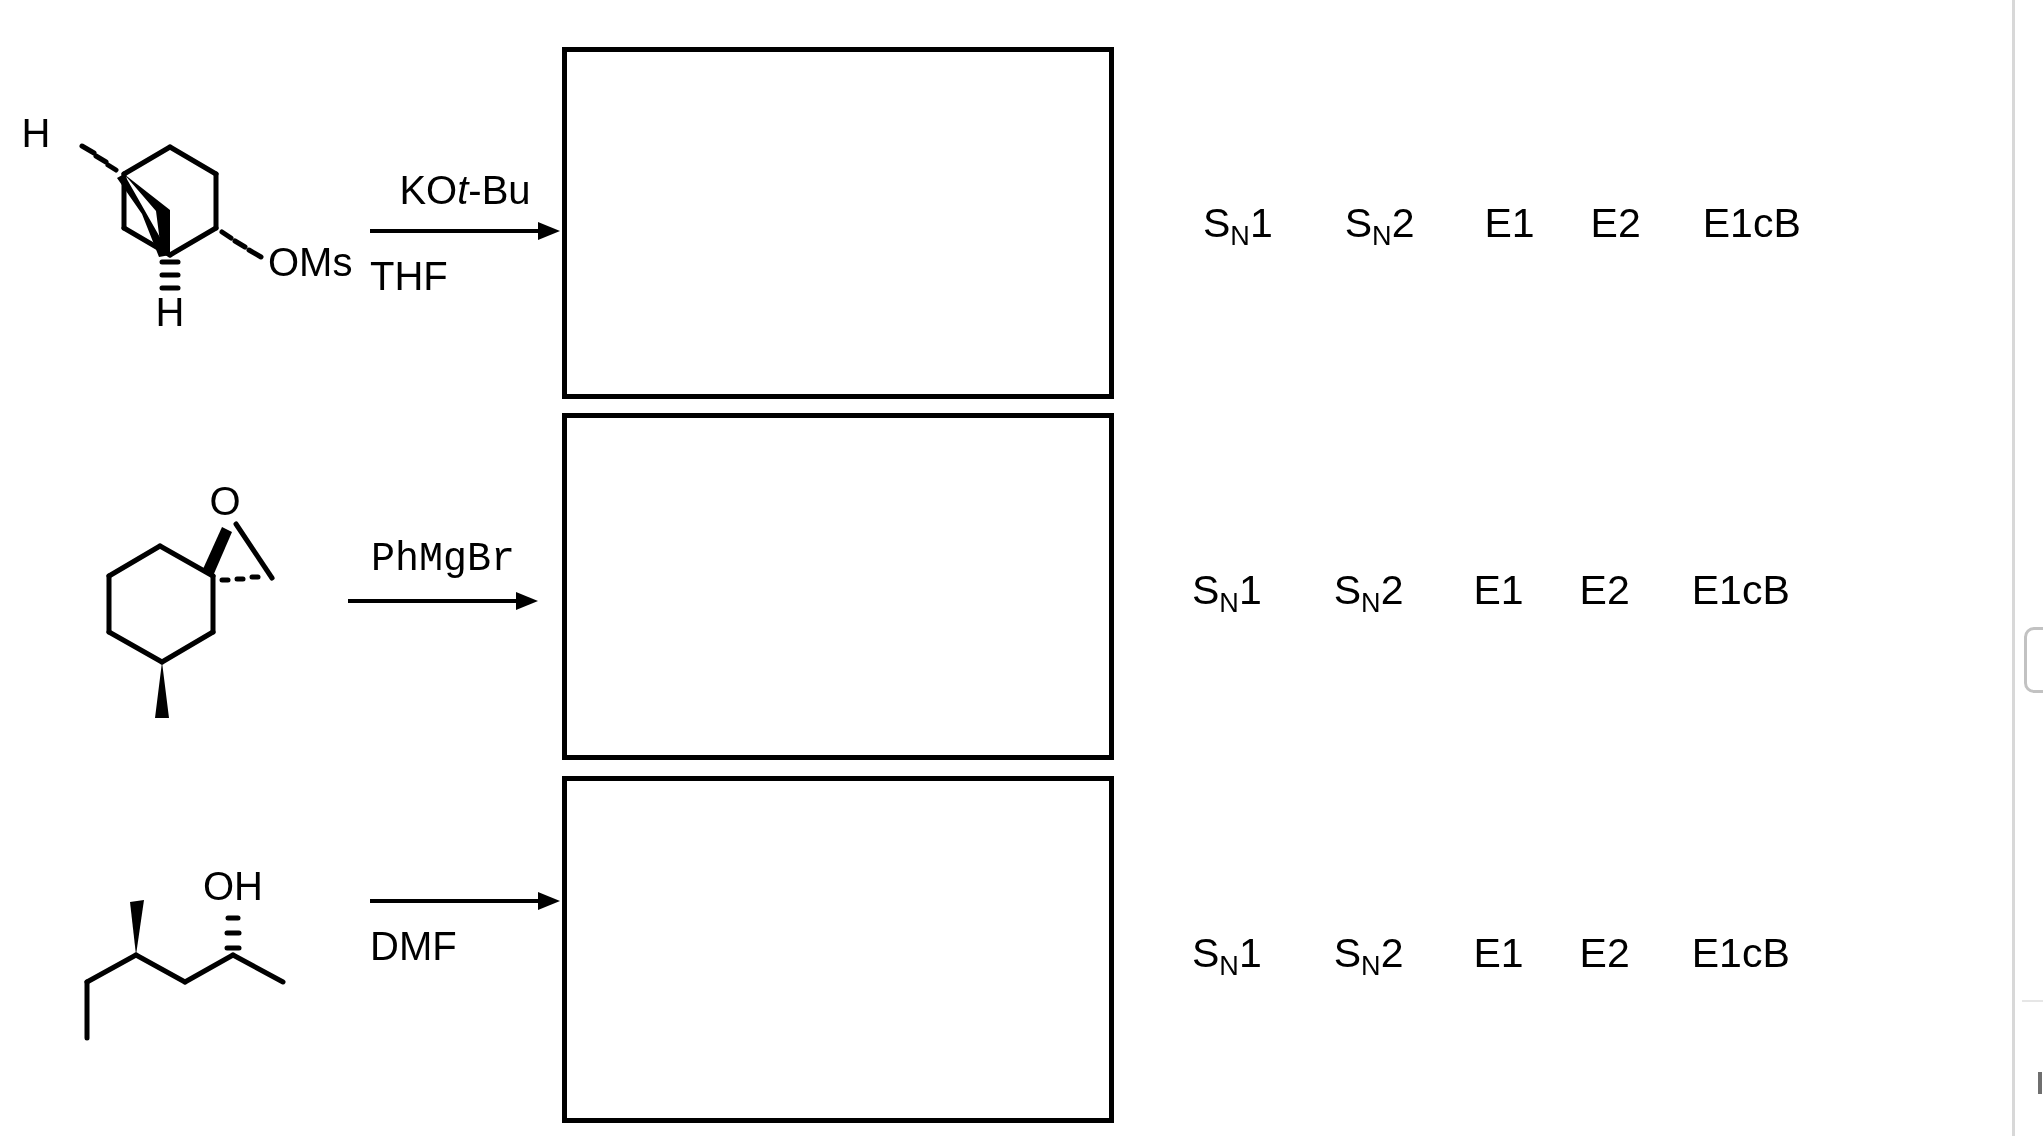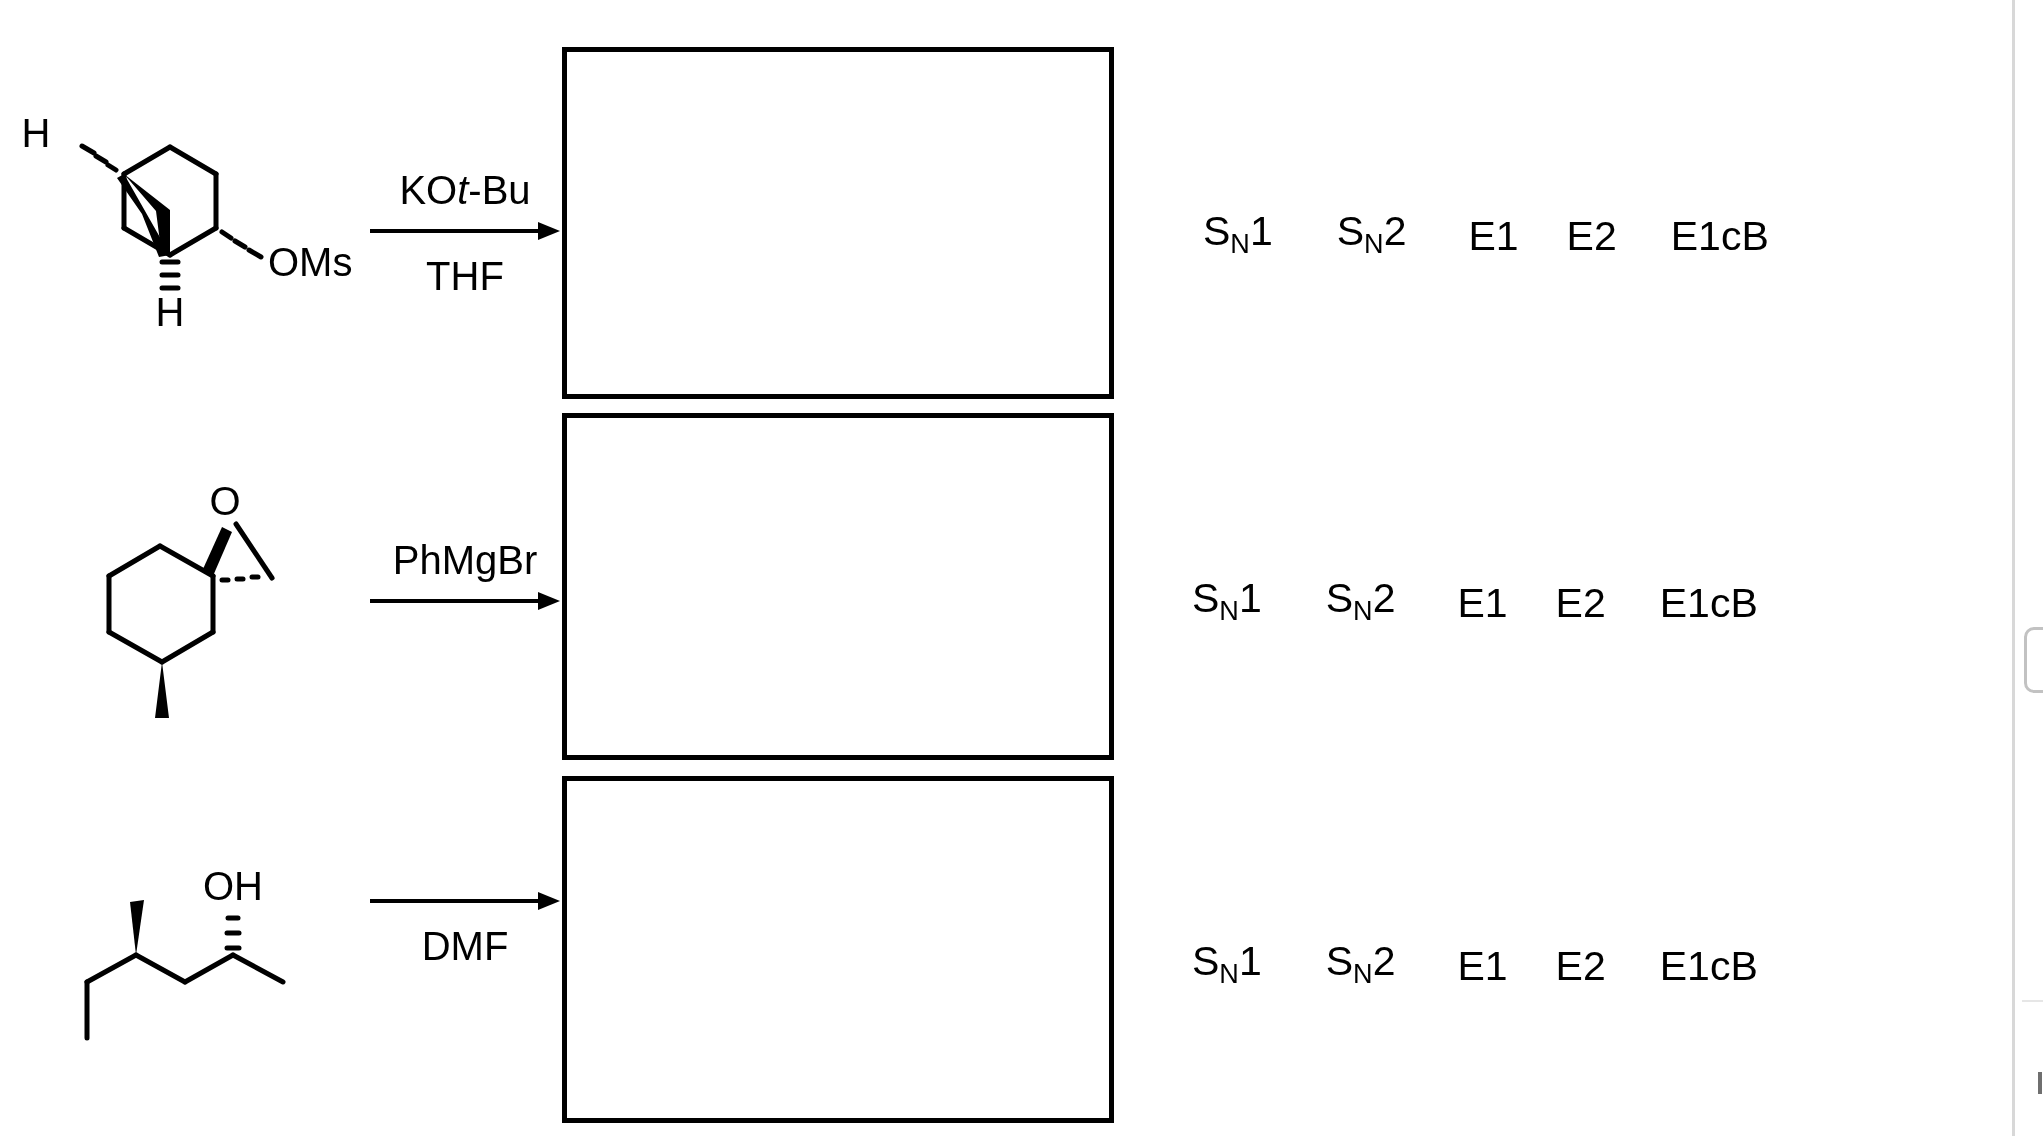"SN1" .mech-strip { align-items: flex-end -> flex-start; gap: none -> 8px }
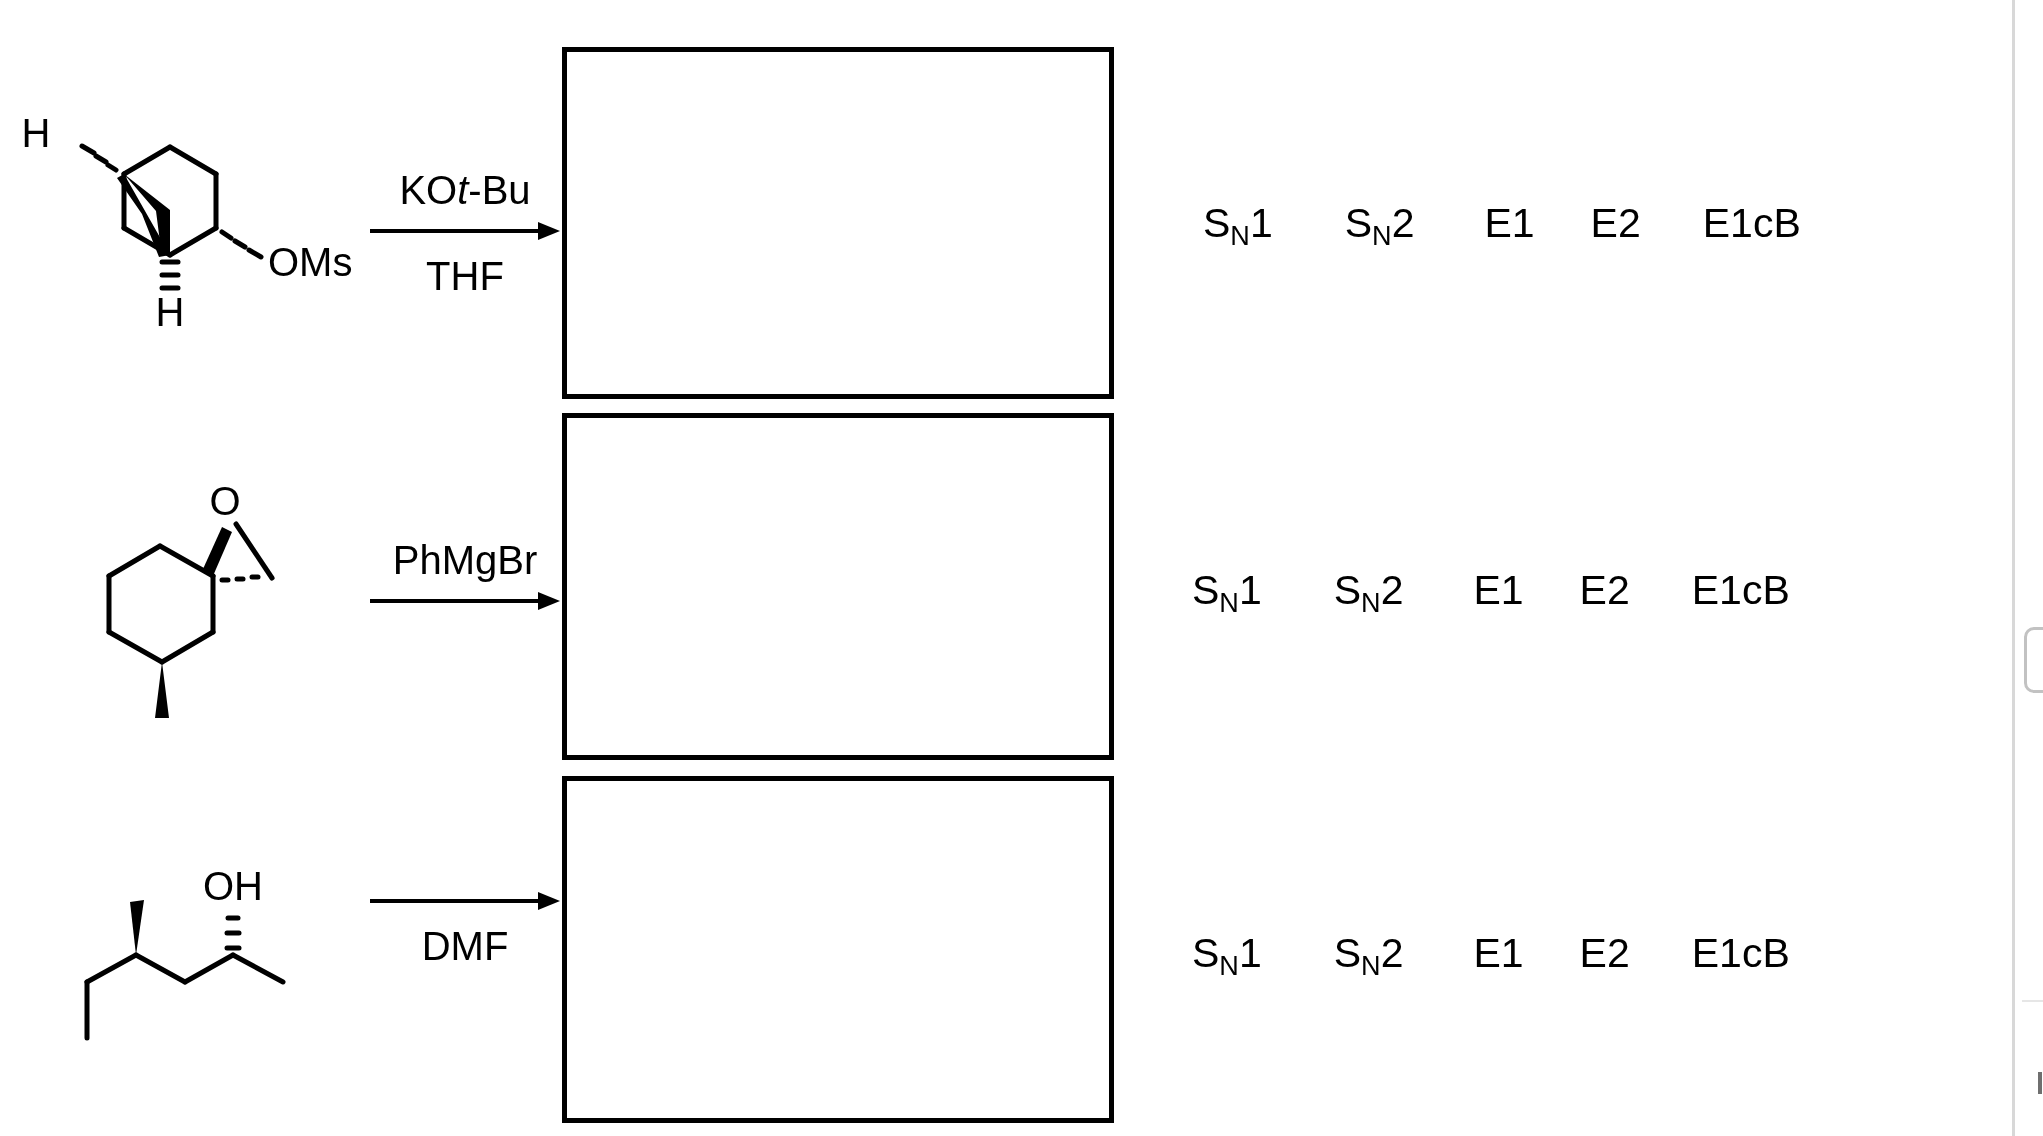"THF" .reagent-bottom { justify-content: center -> flex-start }
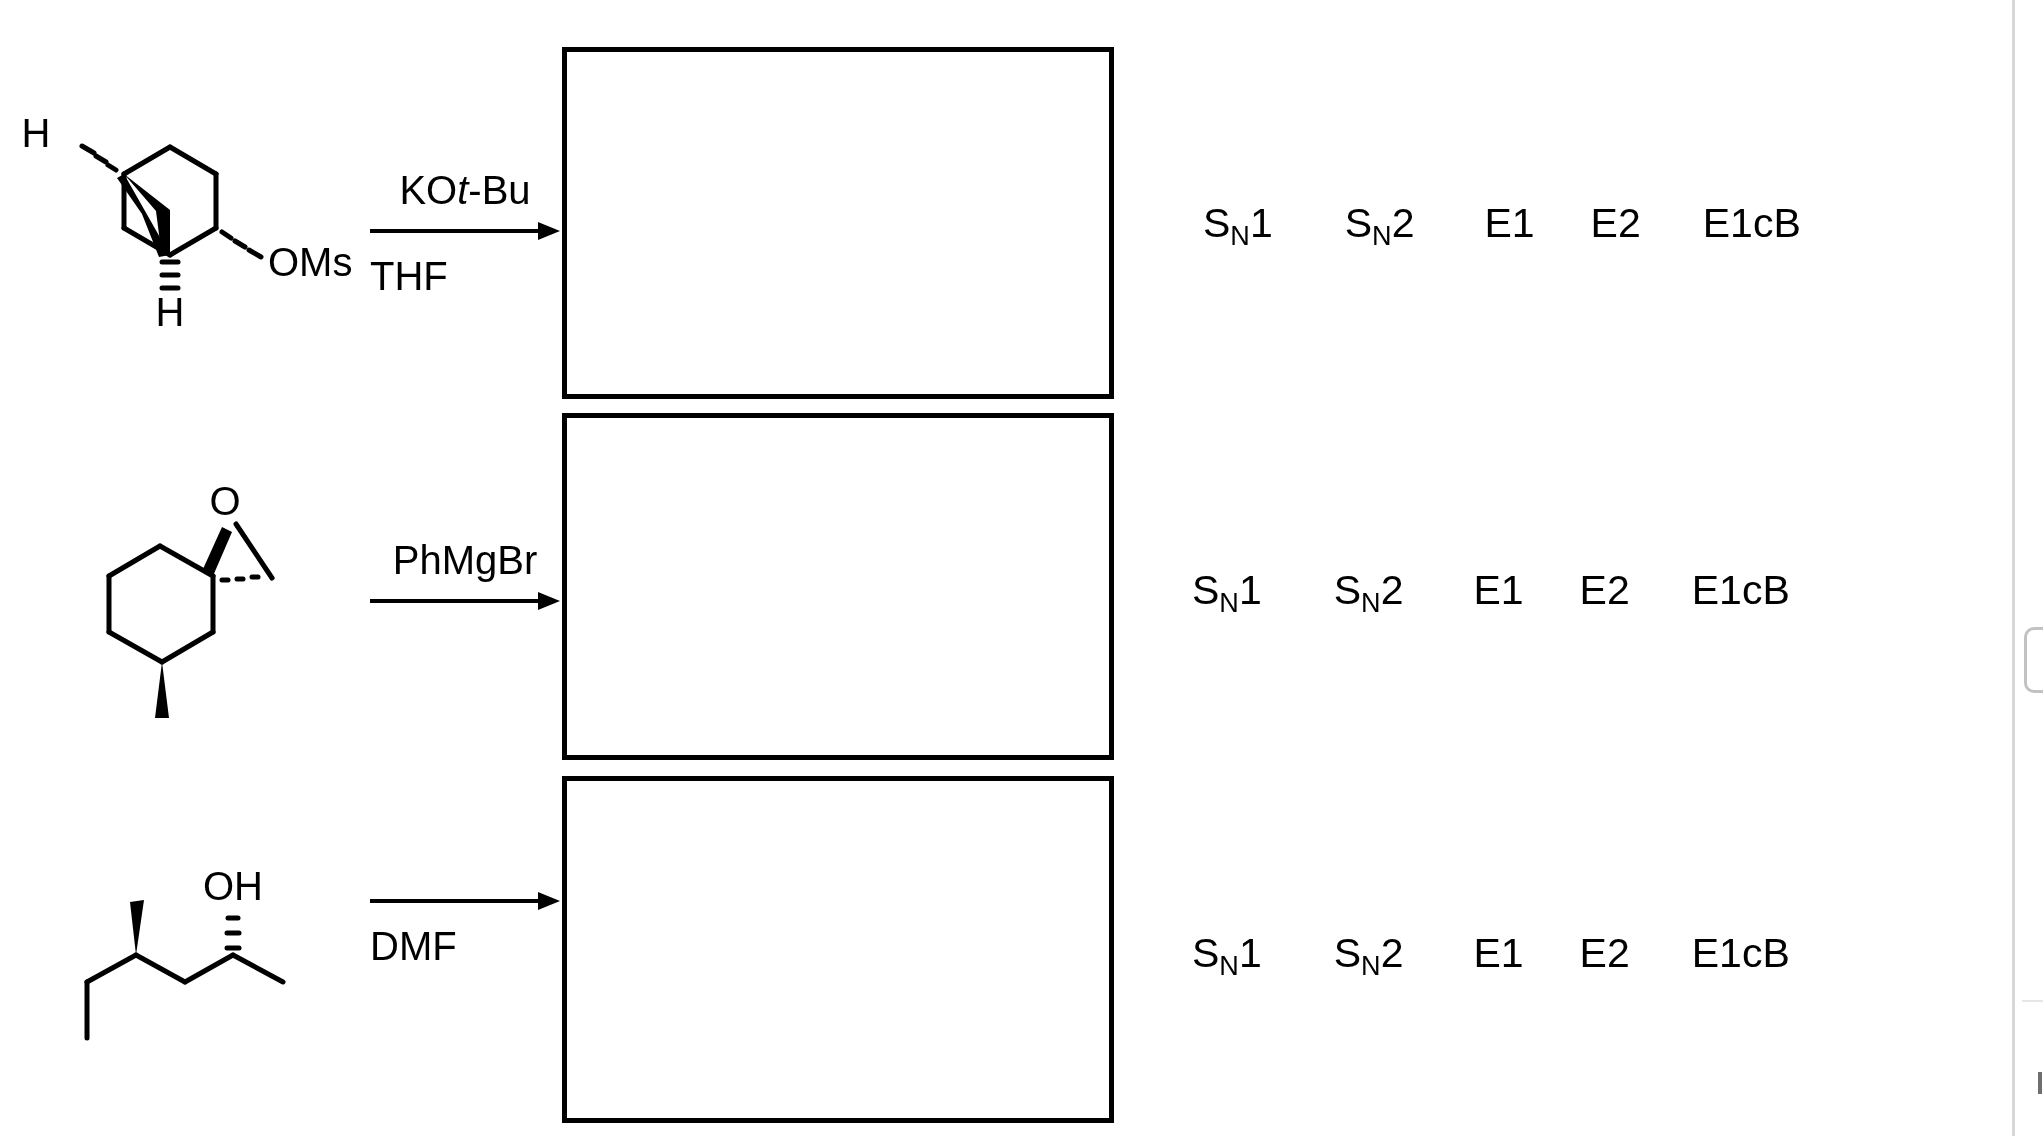"PhMgBr" div.reagent-block { font-family: none -> Liberation Mono, monospace; left: 370px -> 348px }
